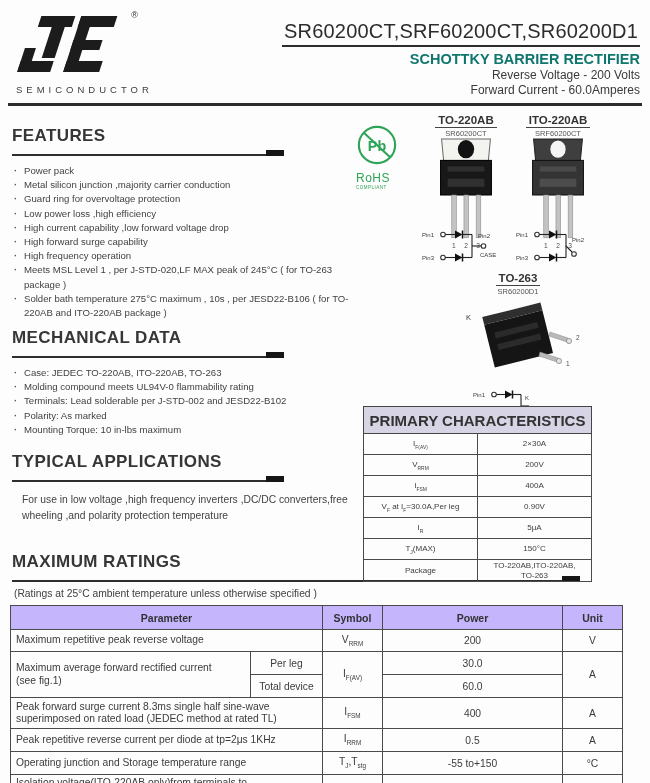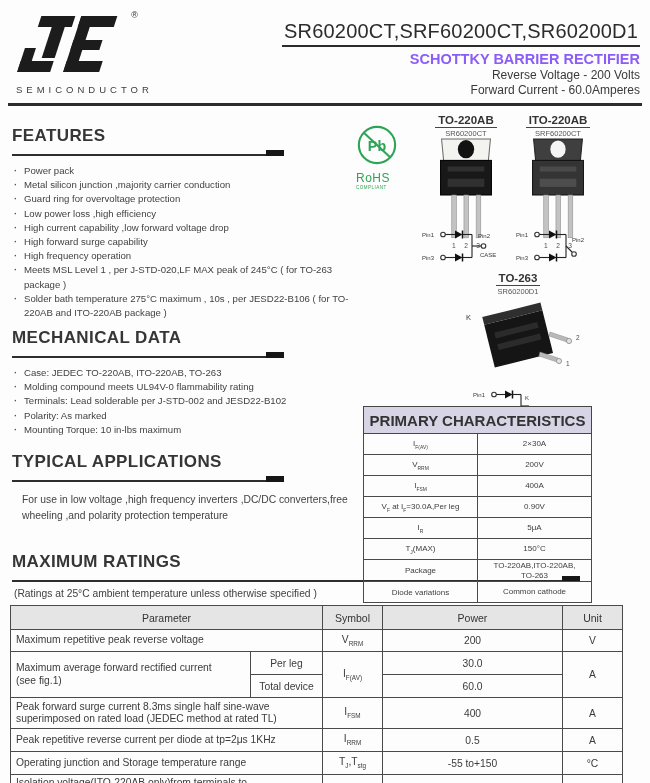"SCHOTTKY BARRIER RECTIFIER" .subtitle { color: #8b5cf6 -> #0f766e }
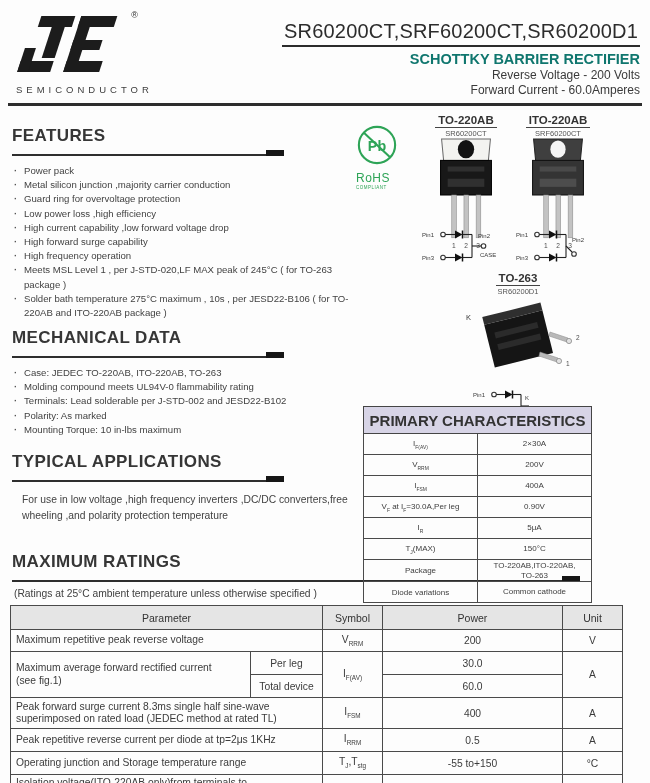"Diode variations" tr { html: <tr> <td><span>Diode variations</span></td> <td>Common cathode</td> </tr> -> none }
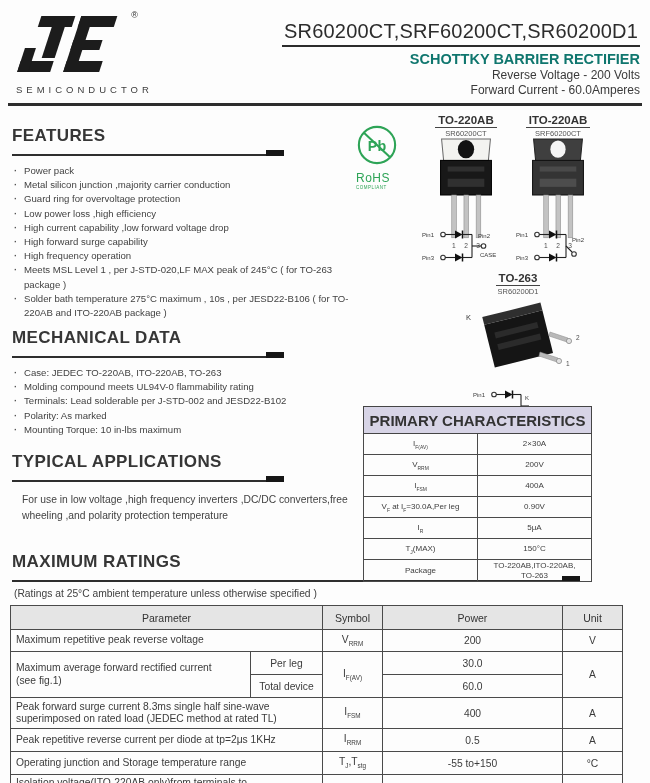"Parameter" .max-table th { background: #e5e5e5 -> #c4b5fd; font-weight: normal -> bold }
